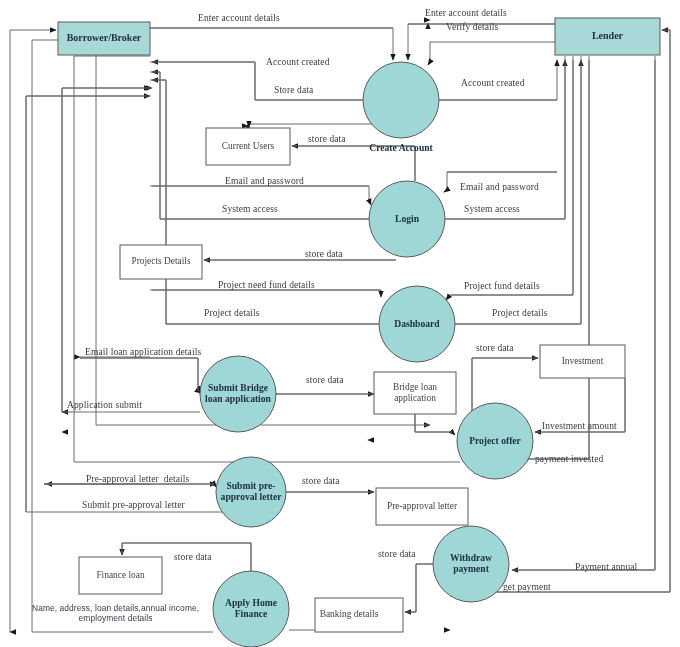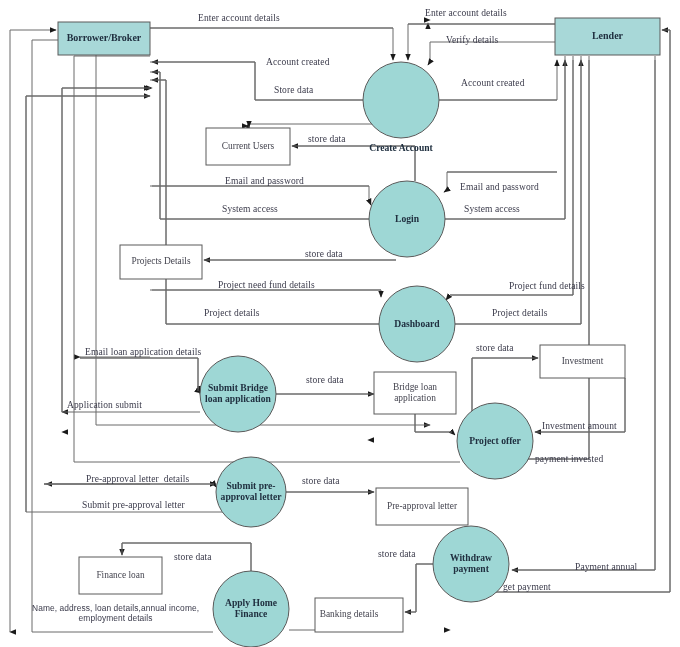"Verify details" div.lbl { top: 35px -> 22px }
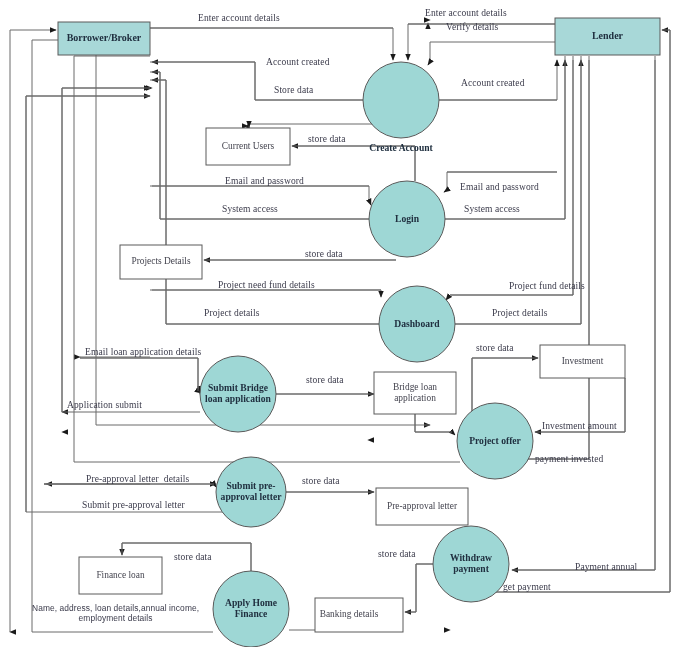"Project fund details" div.lbl { margin-left: 45px -> none }
